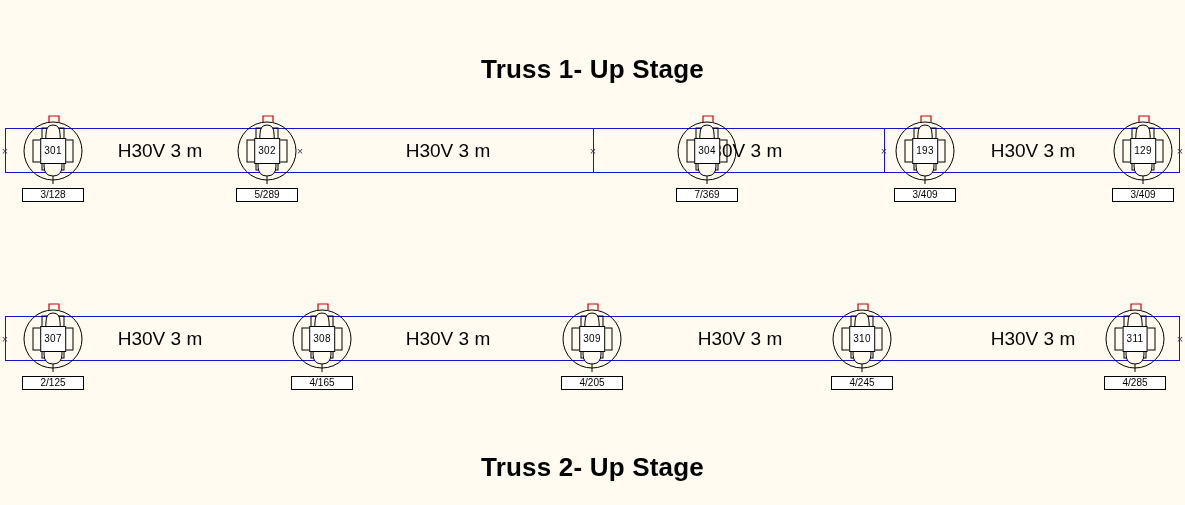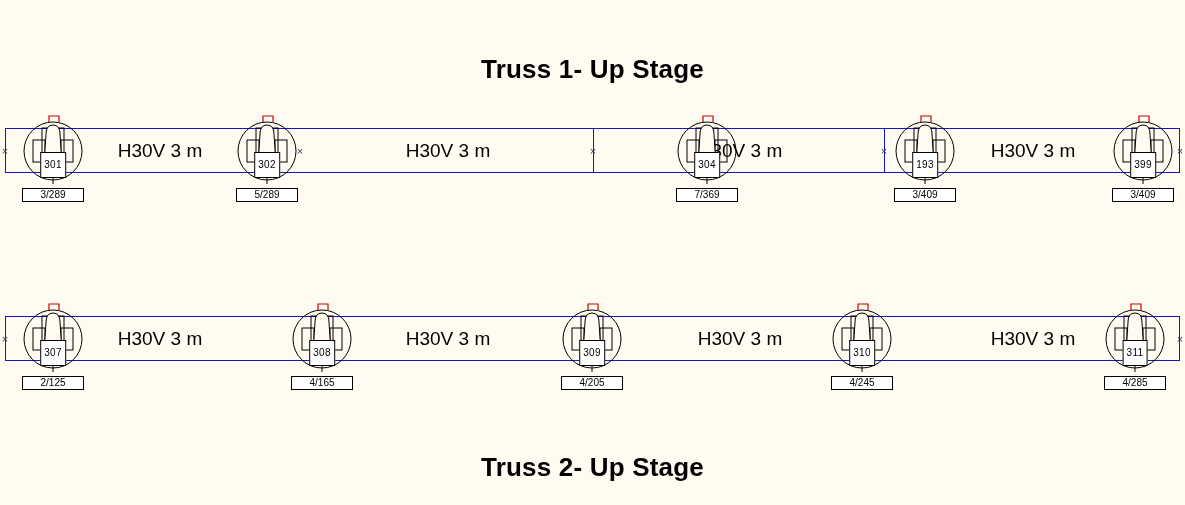"301" .fixture-number { top: 55px -> 41px }
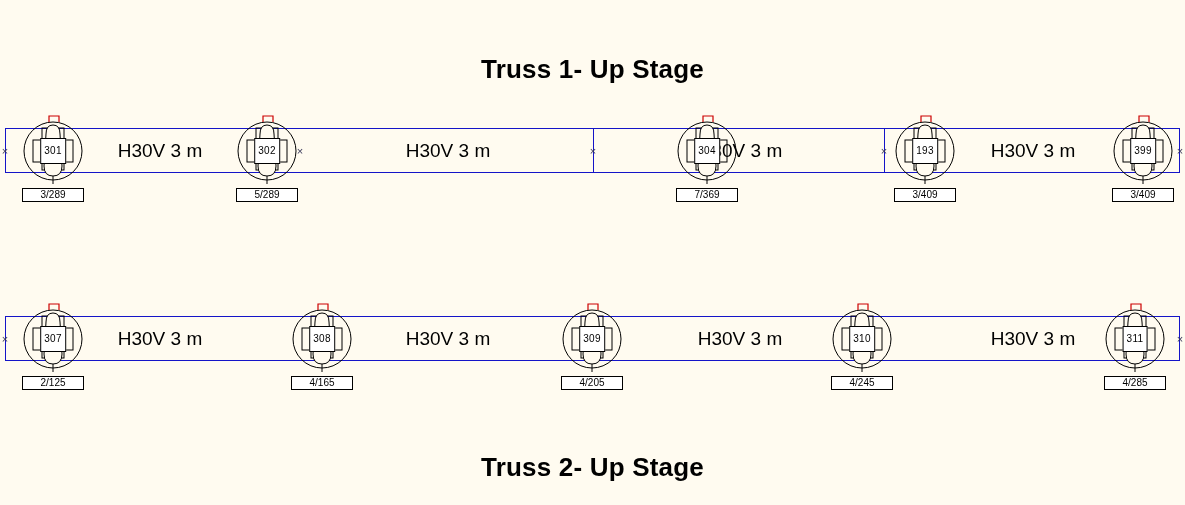"399" div.fixture-number { text: 399 -> 129 }
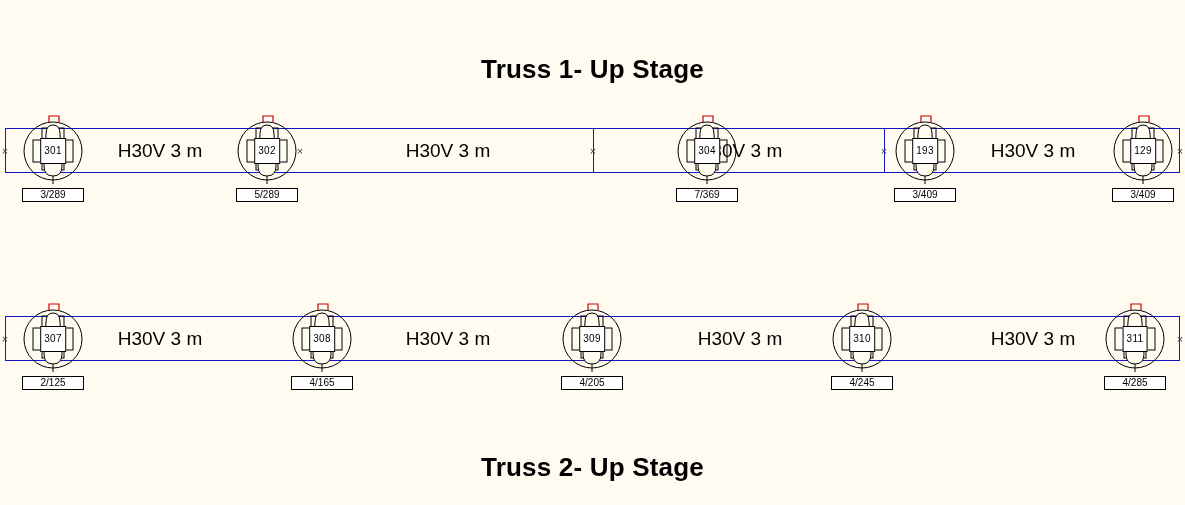"3/289" div.fixture-address { text: 3/289 -> 3/128 }
